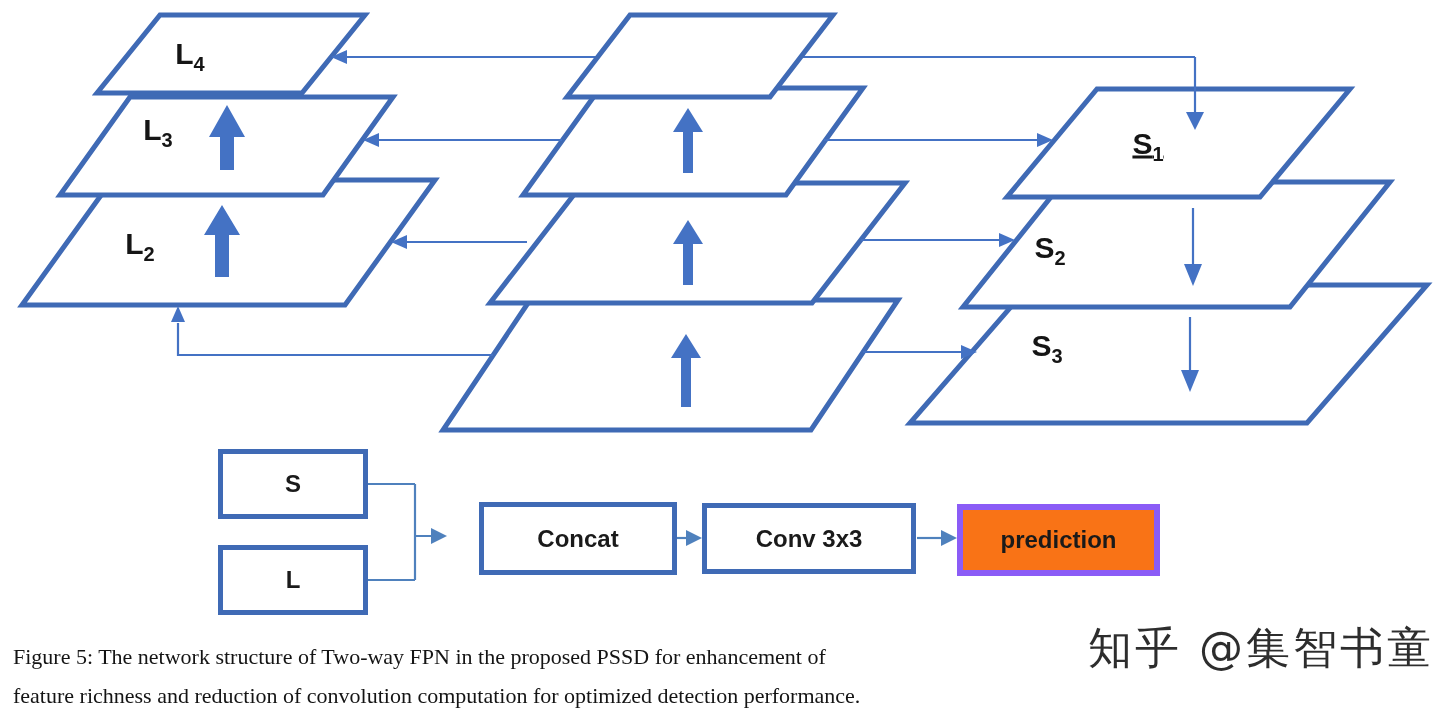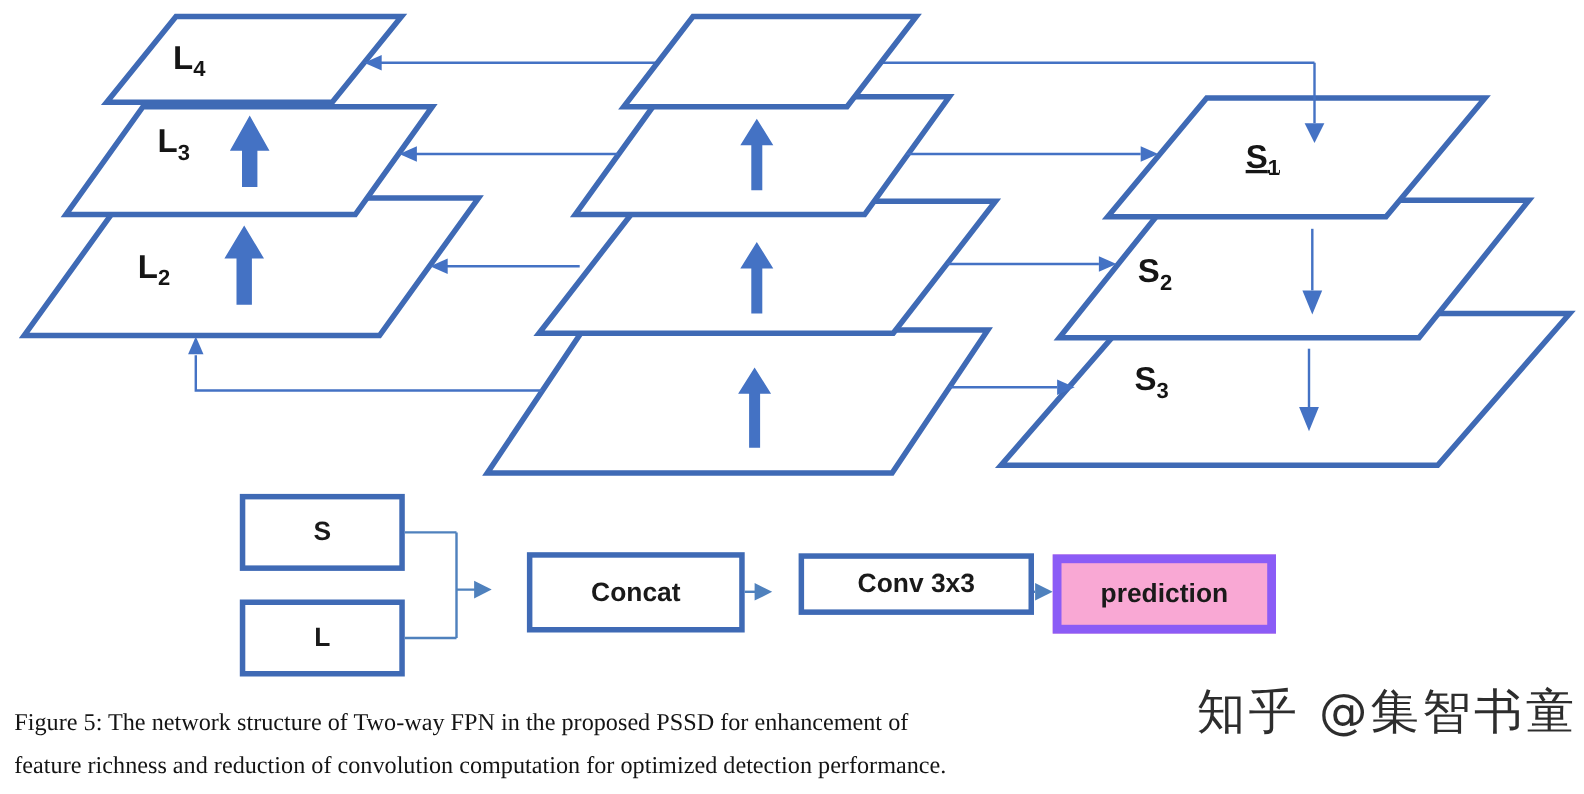"L4" div.stack-label { left: 172px -> 190px }
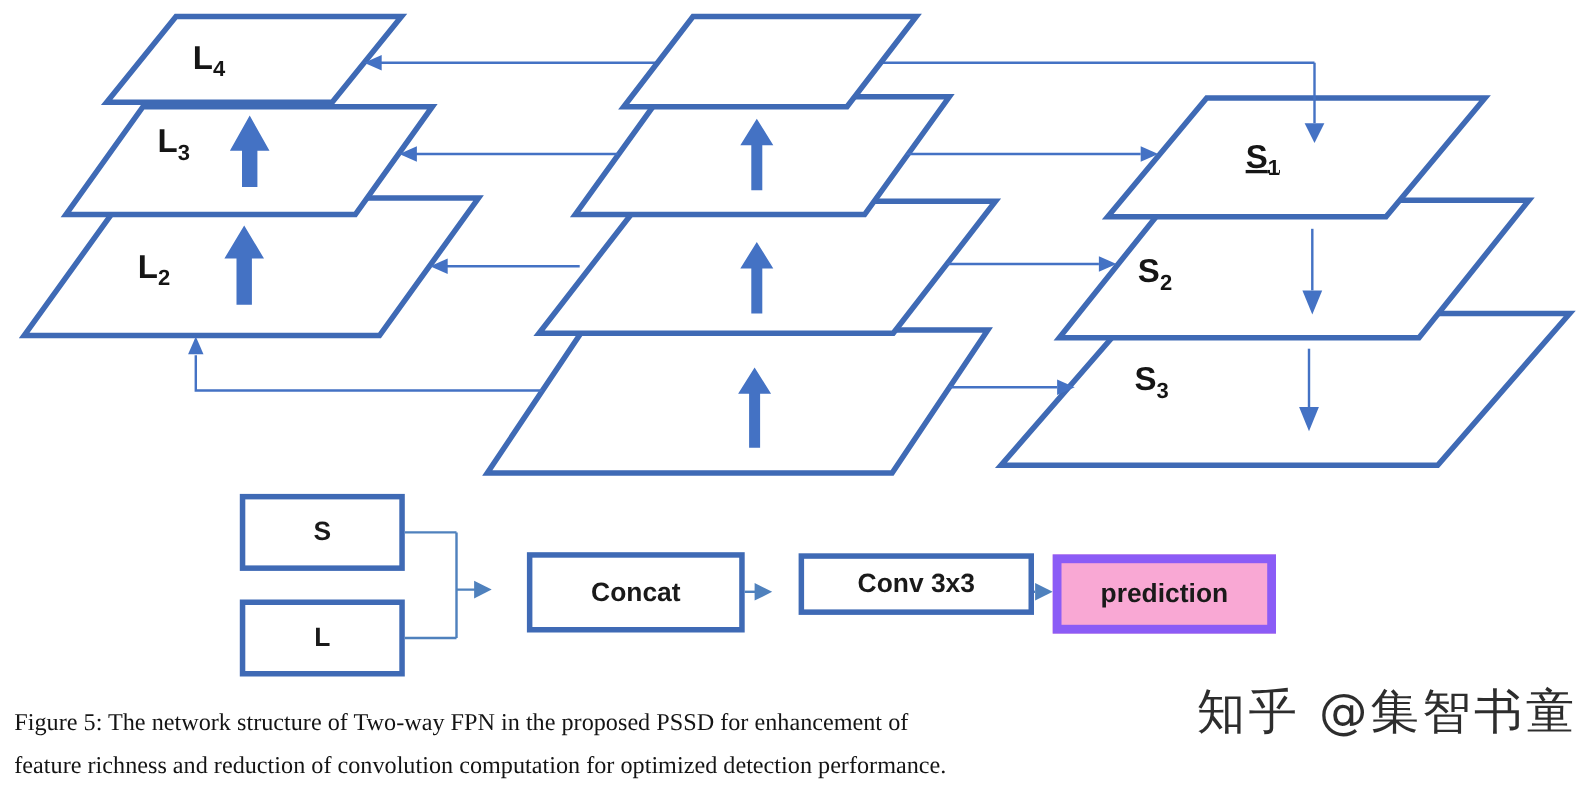"Conv 3x3" div.flow-box { height: 56px -> 71px; margin-left: 24px -> none }
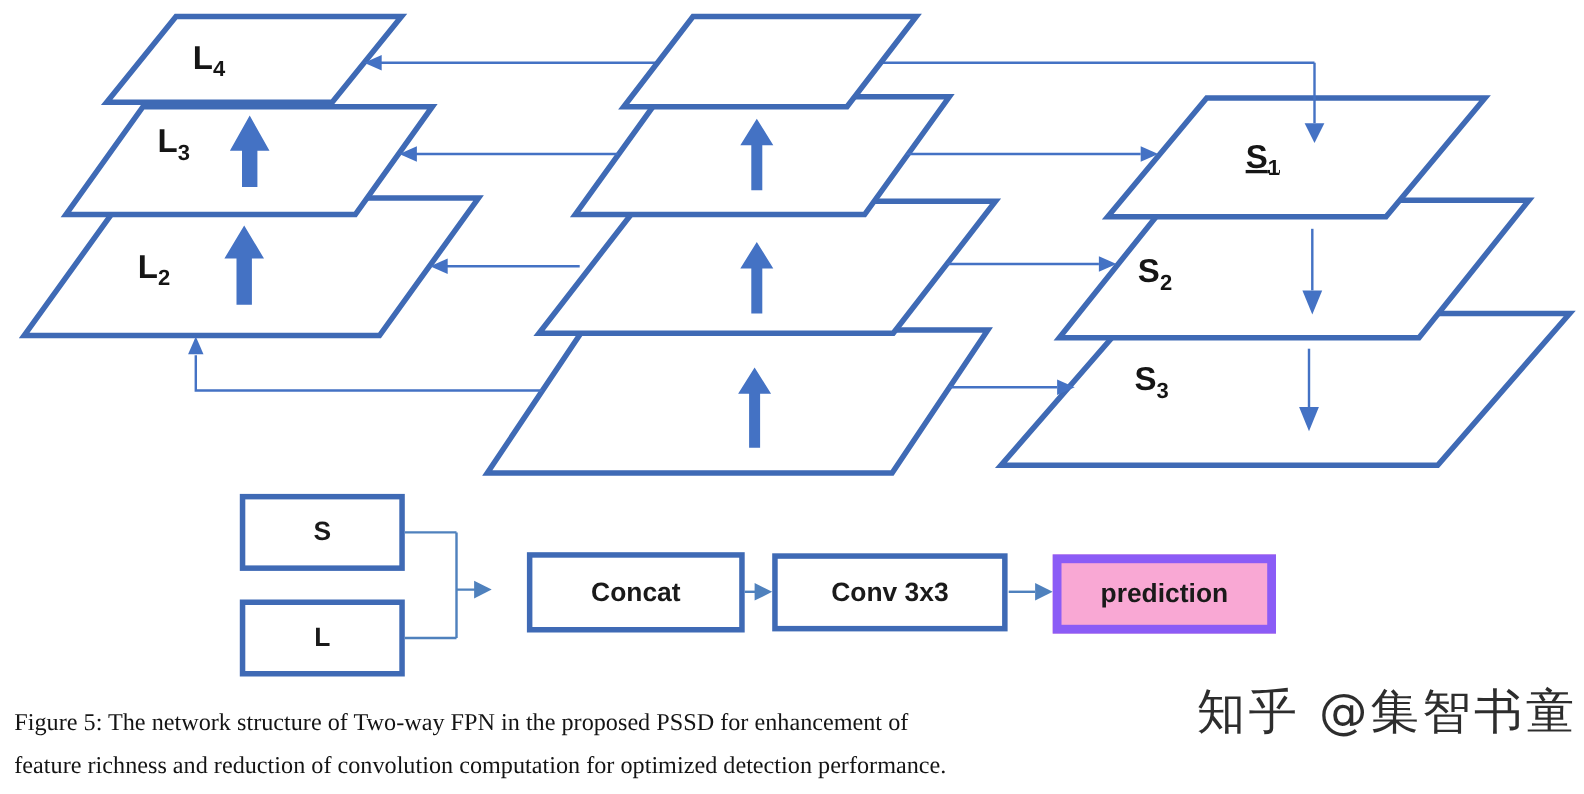"prediction" .flow-box.pred { background: #f9a8d4 -> #f97316; border: 8px solid #8b5cf6 -> 6px solid #8b5cf6 }
